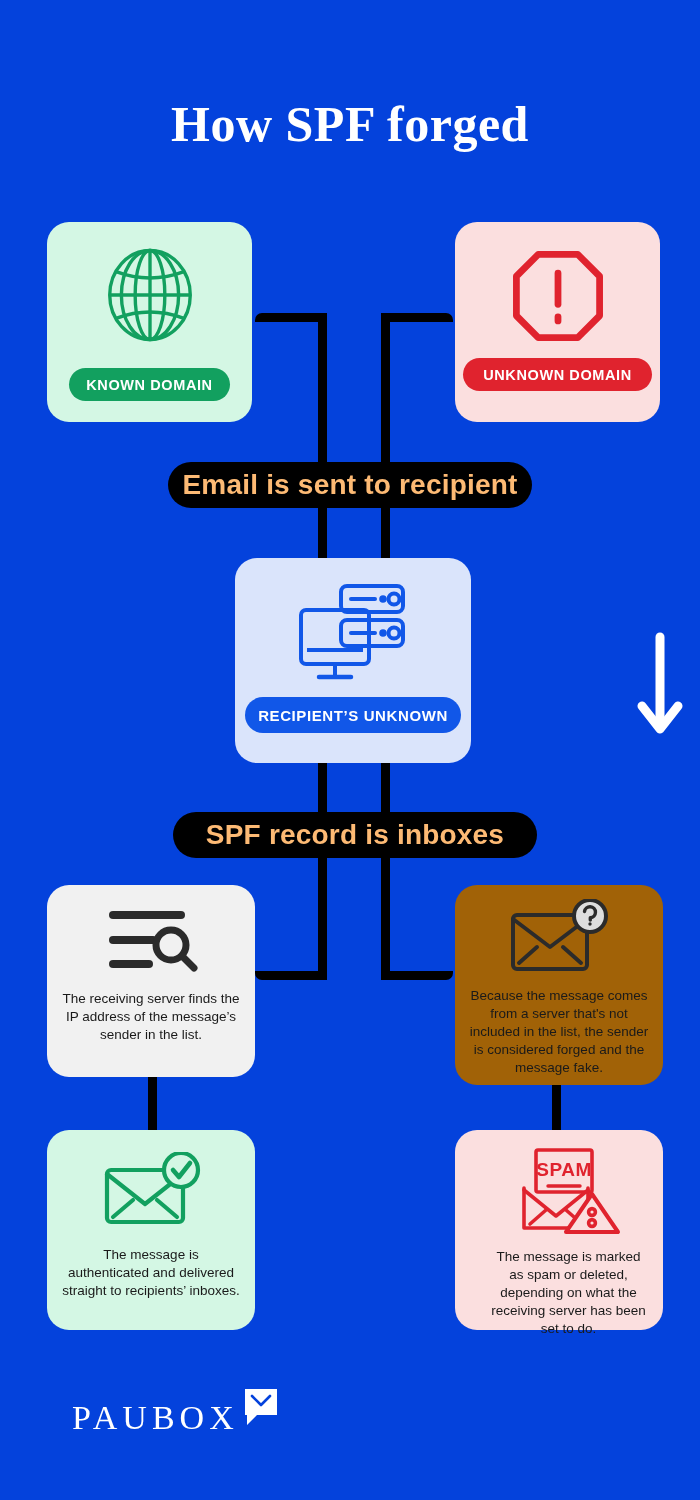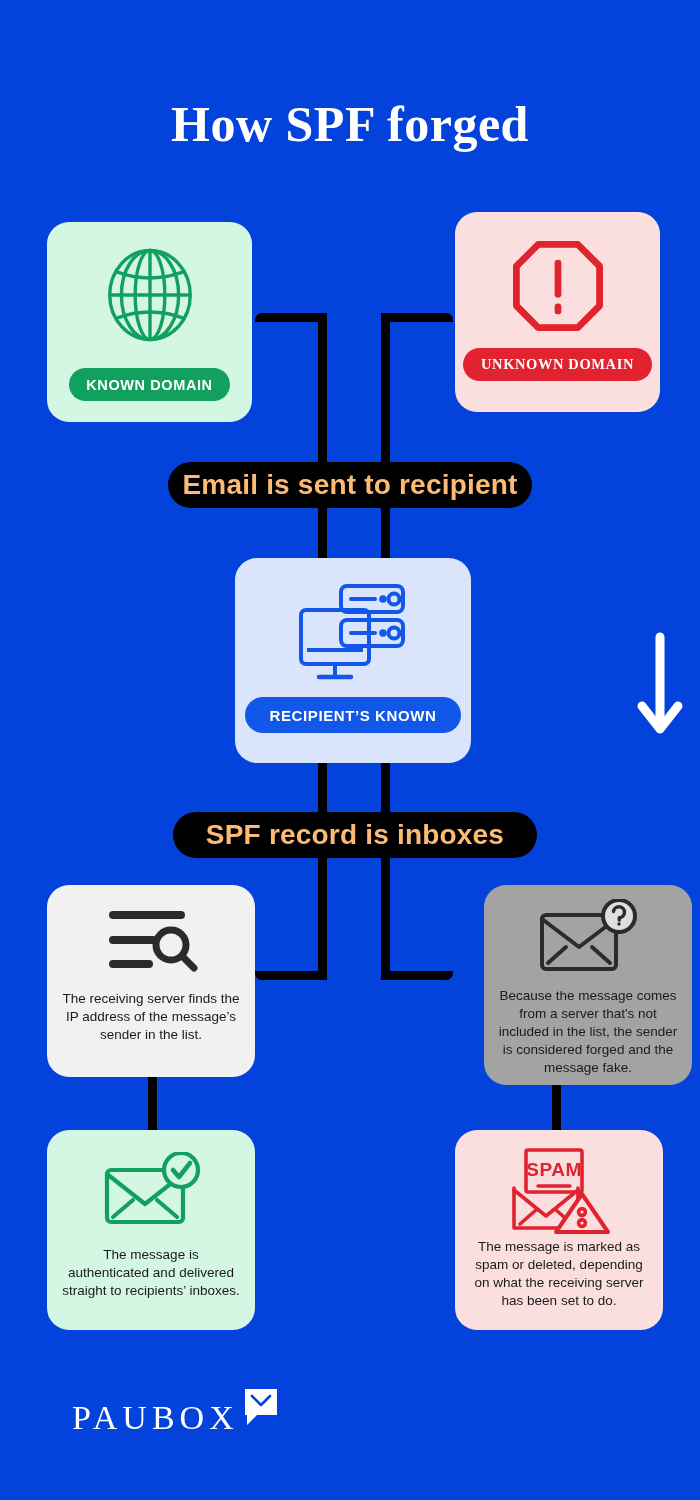"UNKNOWN DOMAIN" div.card { font-family: Liberation Serif, serif -> none; top: 212px -> 222px }
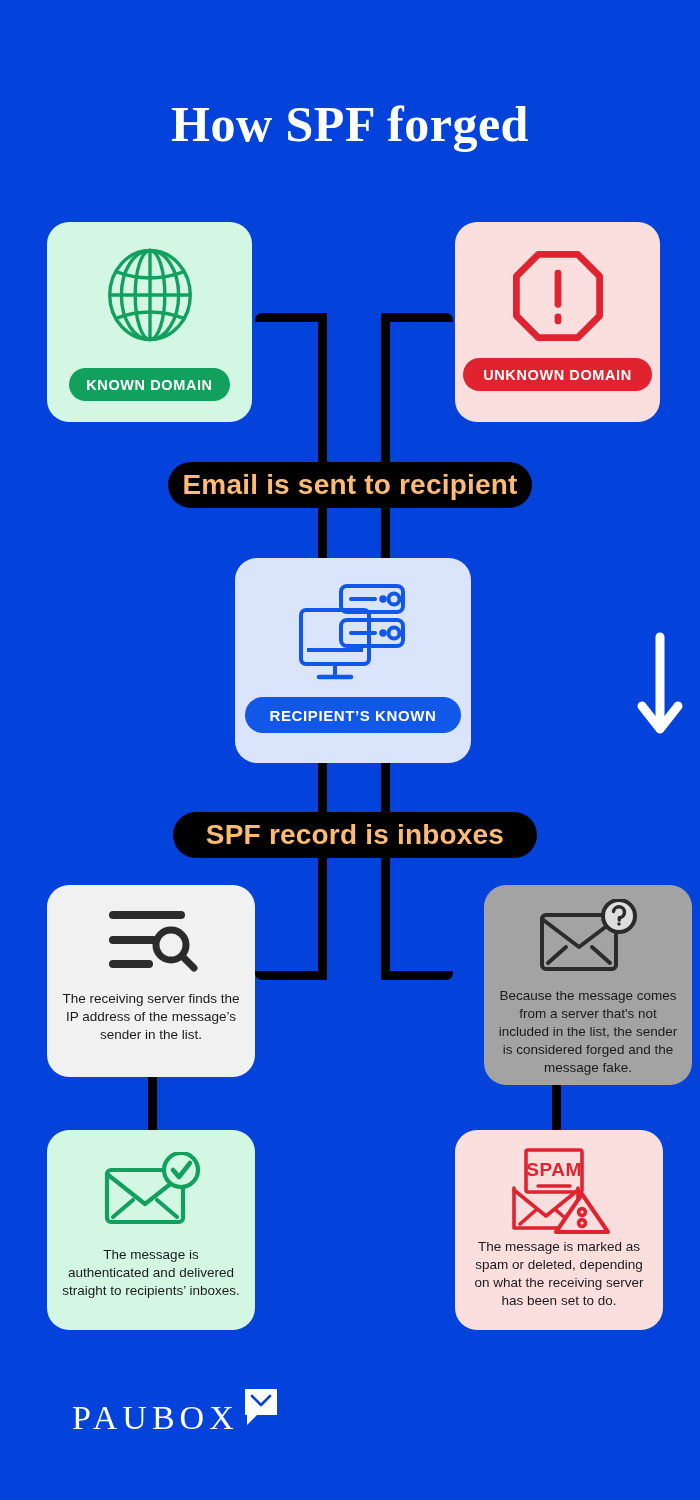"RECIPIENT’S KNOWN" div.pill { text: KNOWN -> UNKNOWN }
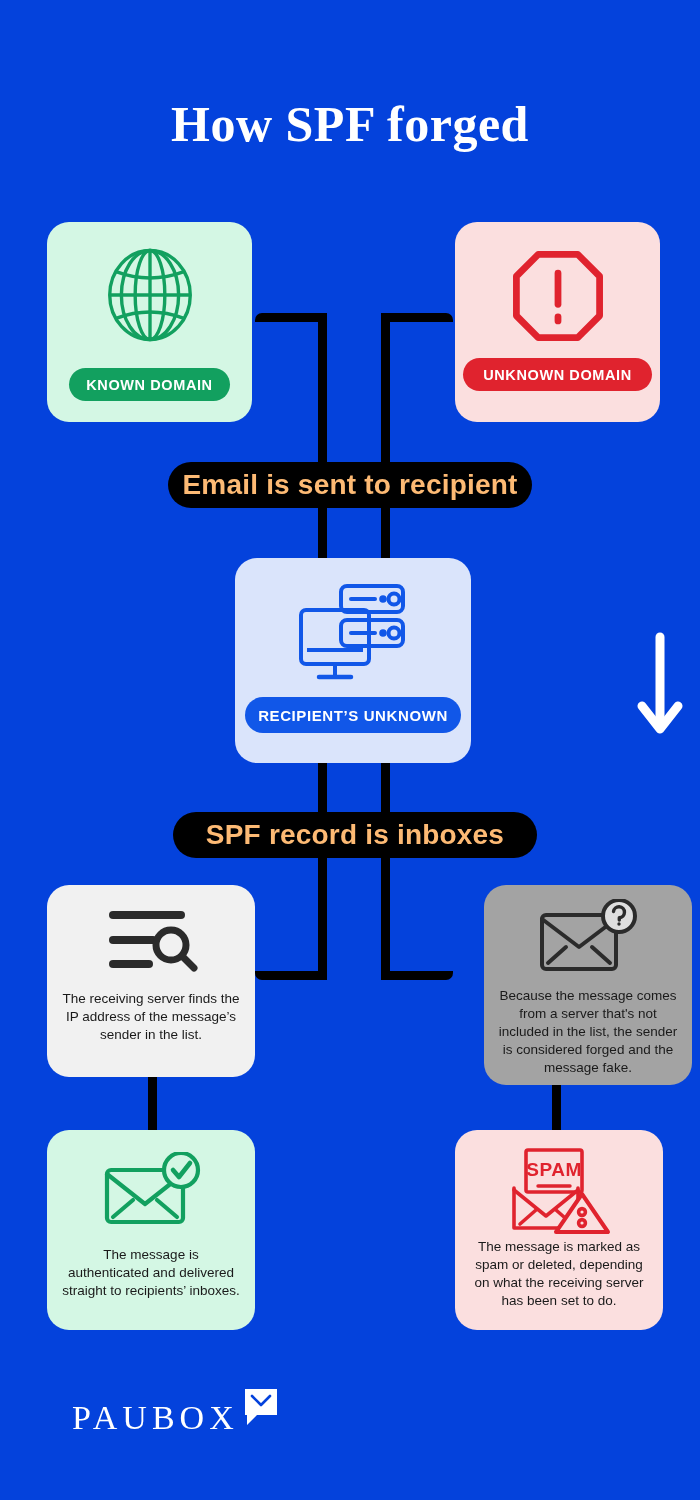"Because the message comes from" .card-gray { background: #a3a3a3 -> #a16207; margin-left: 29px -> none }
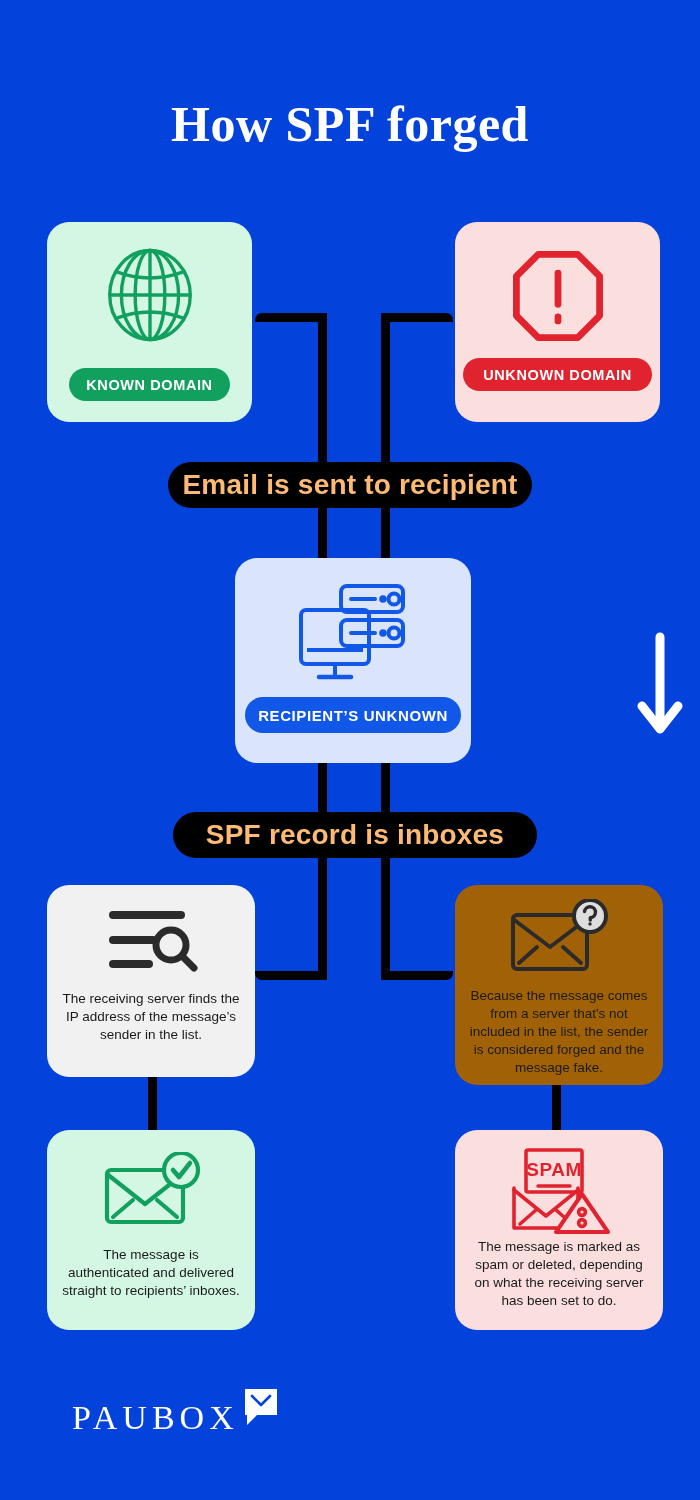"SPAM" div.card { padding-left: none -> 19px }
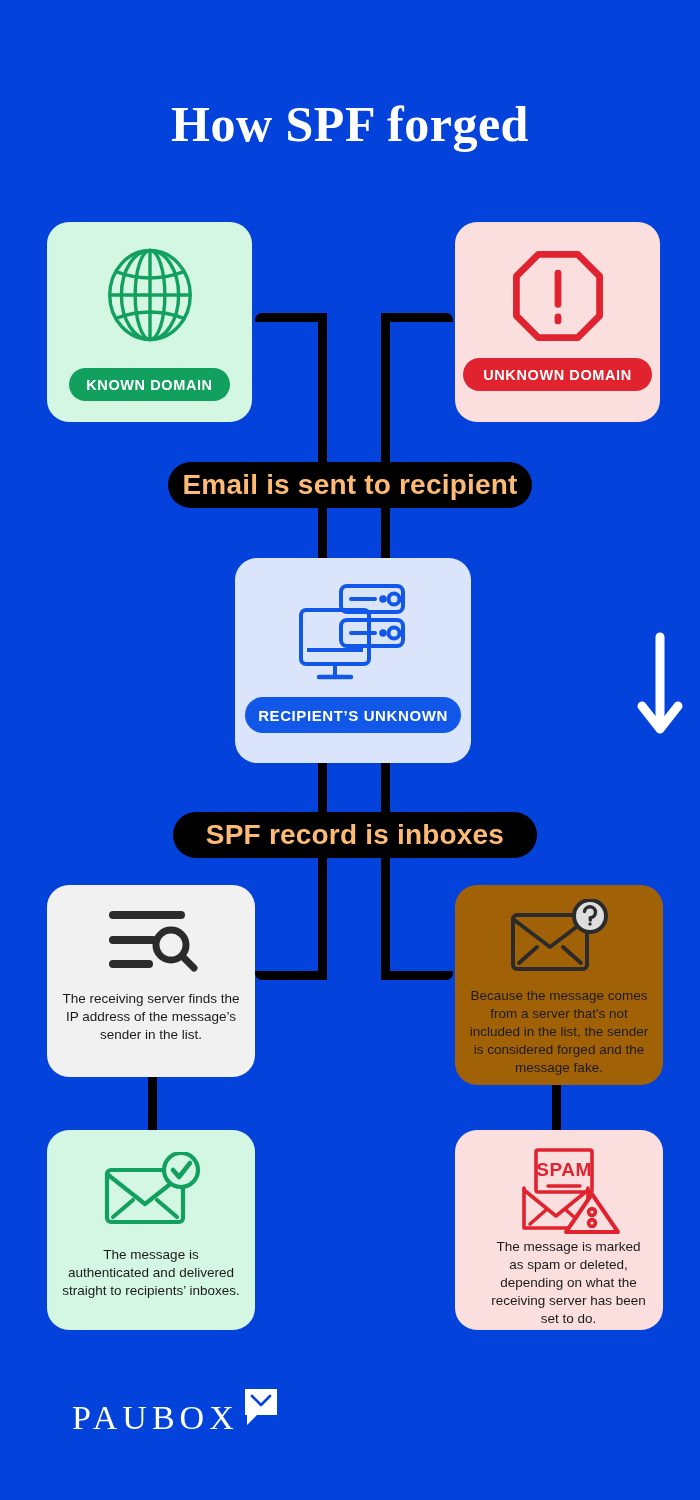"The message is marked as" div.card-text { margin-top: none -> 10px }
